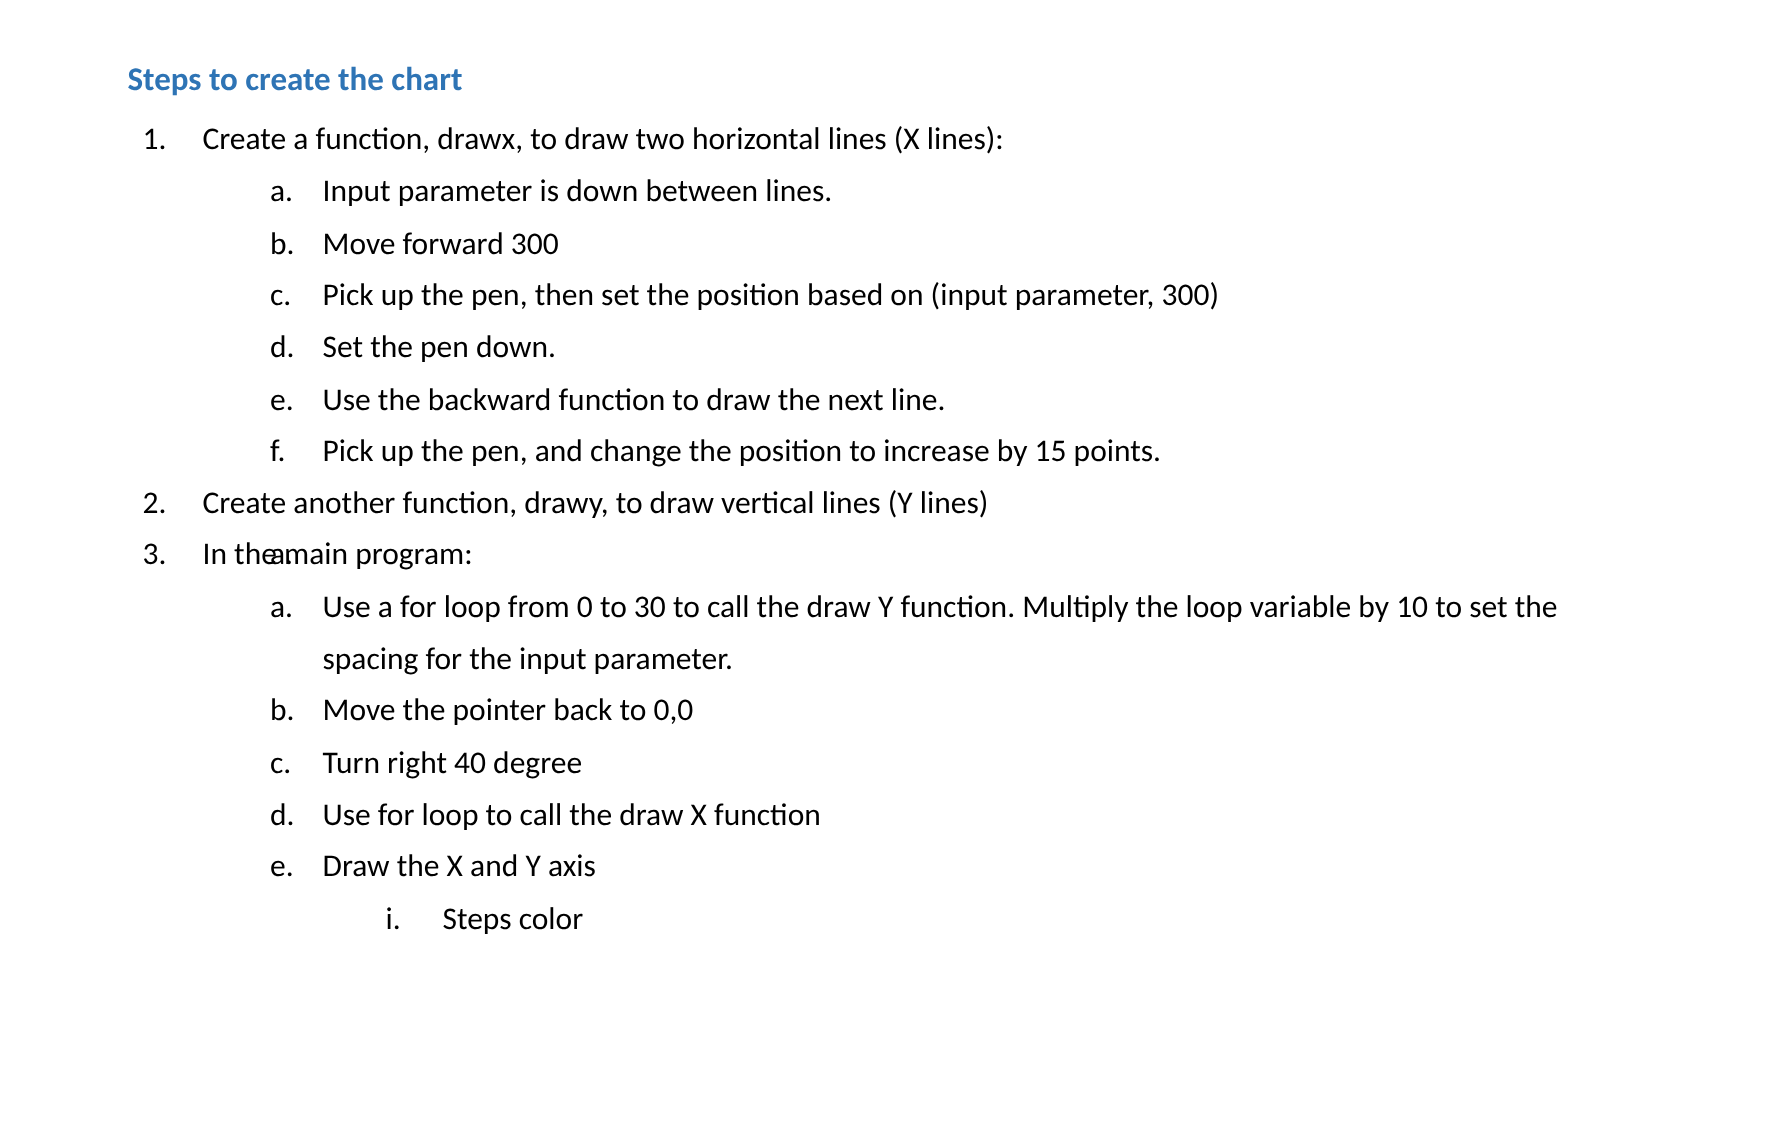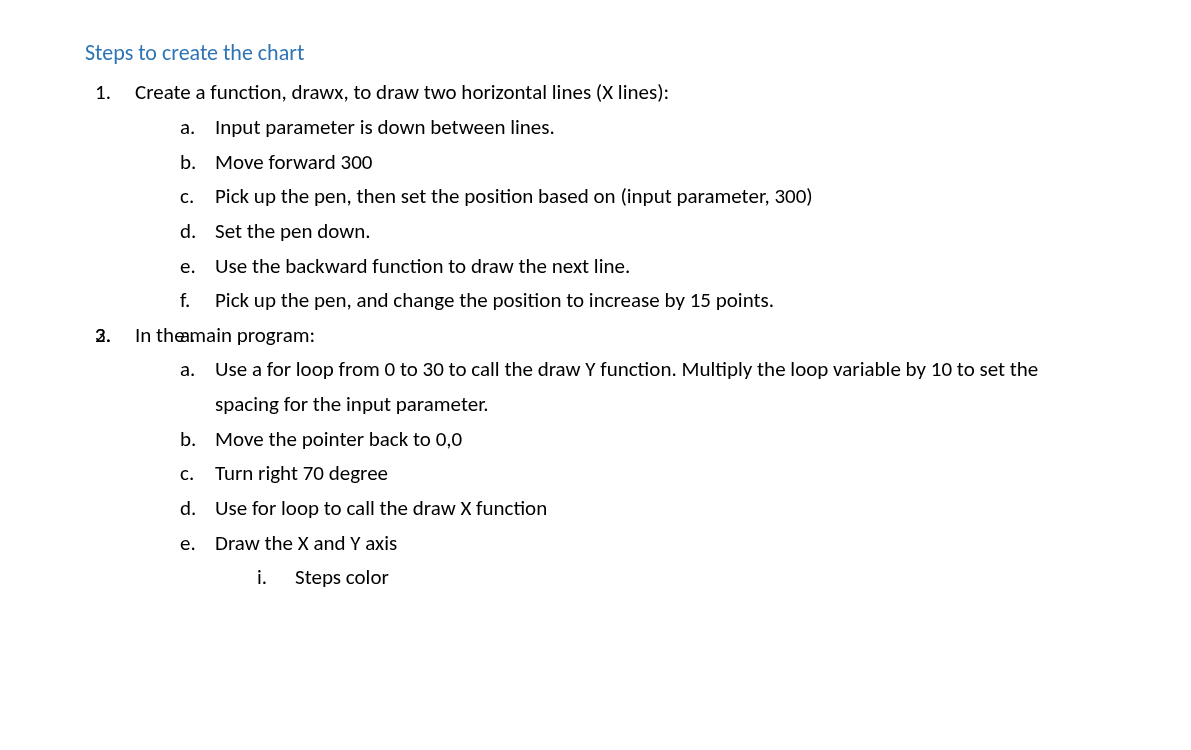"Steps to create the chart" .heading { font-weight: normal -> bold }
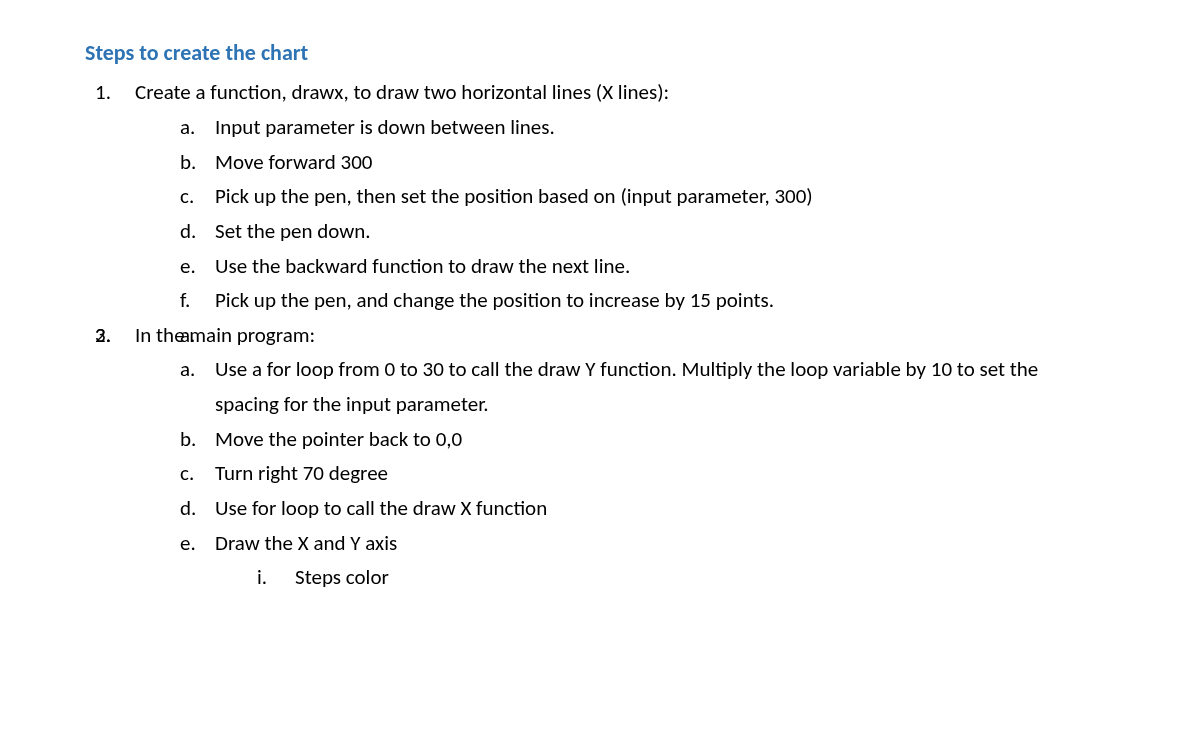"Create another function, drawy, to" span.item-text { html: none -> <span>Create another function, drawy, to draw vertical lines (Y lines)</span> }
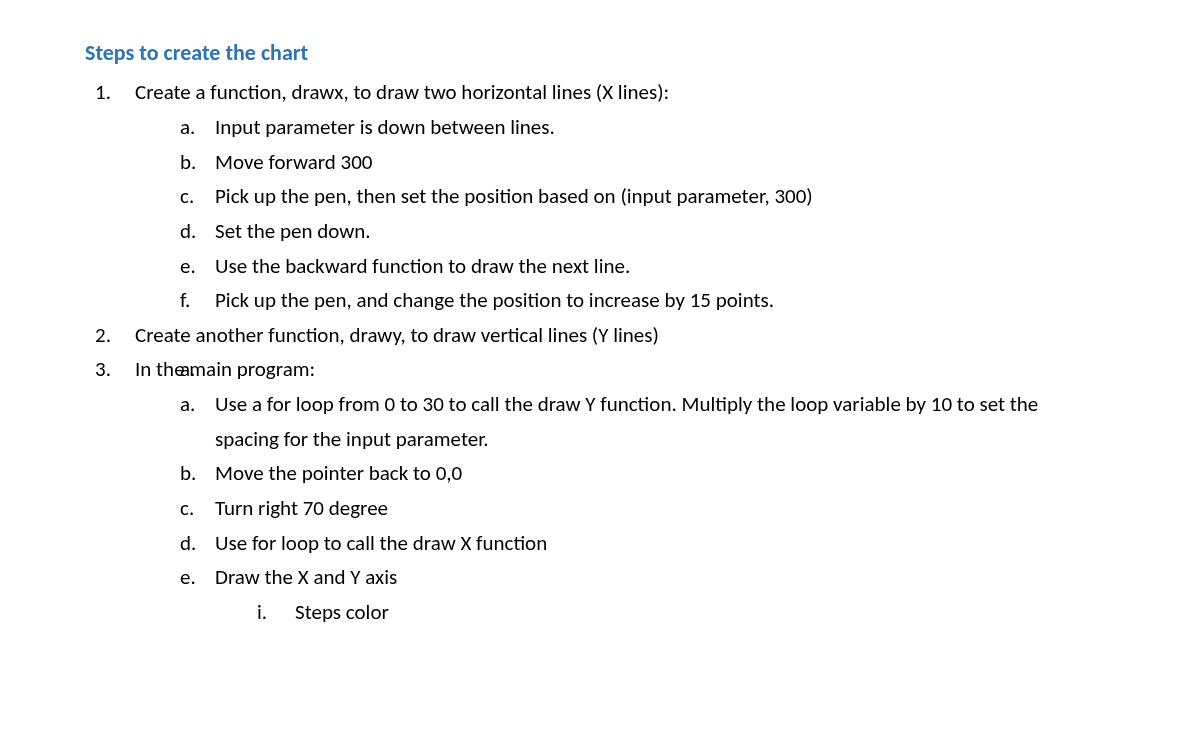"Turn right 70 degree" span.item-text { text: 70 -> 40 }
